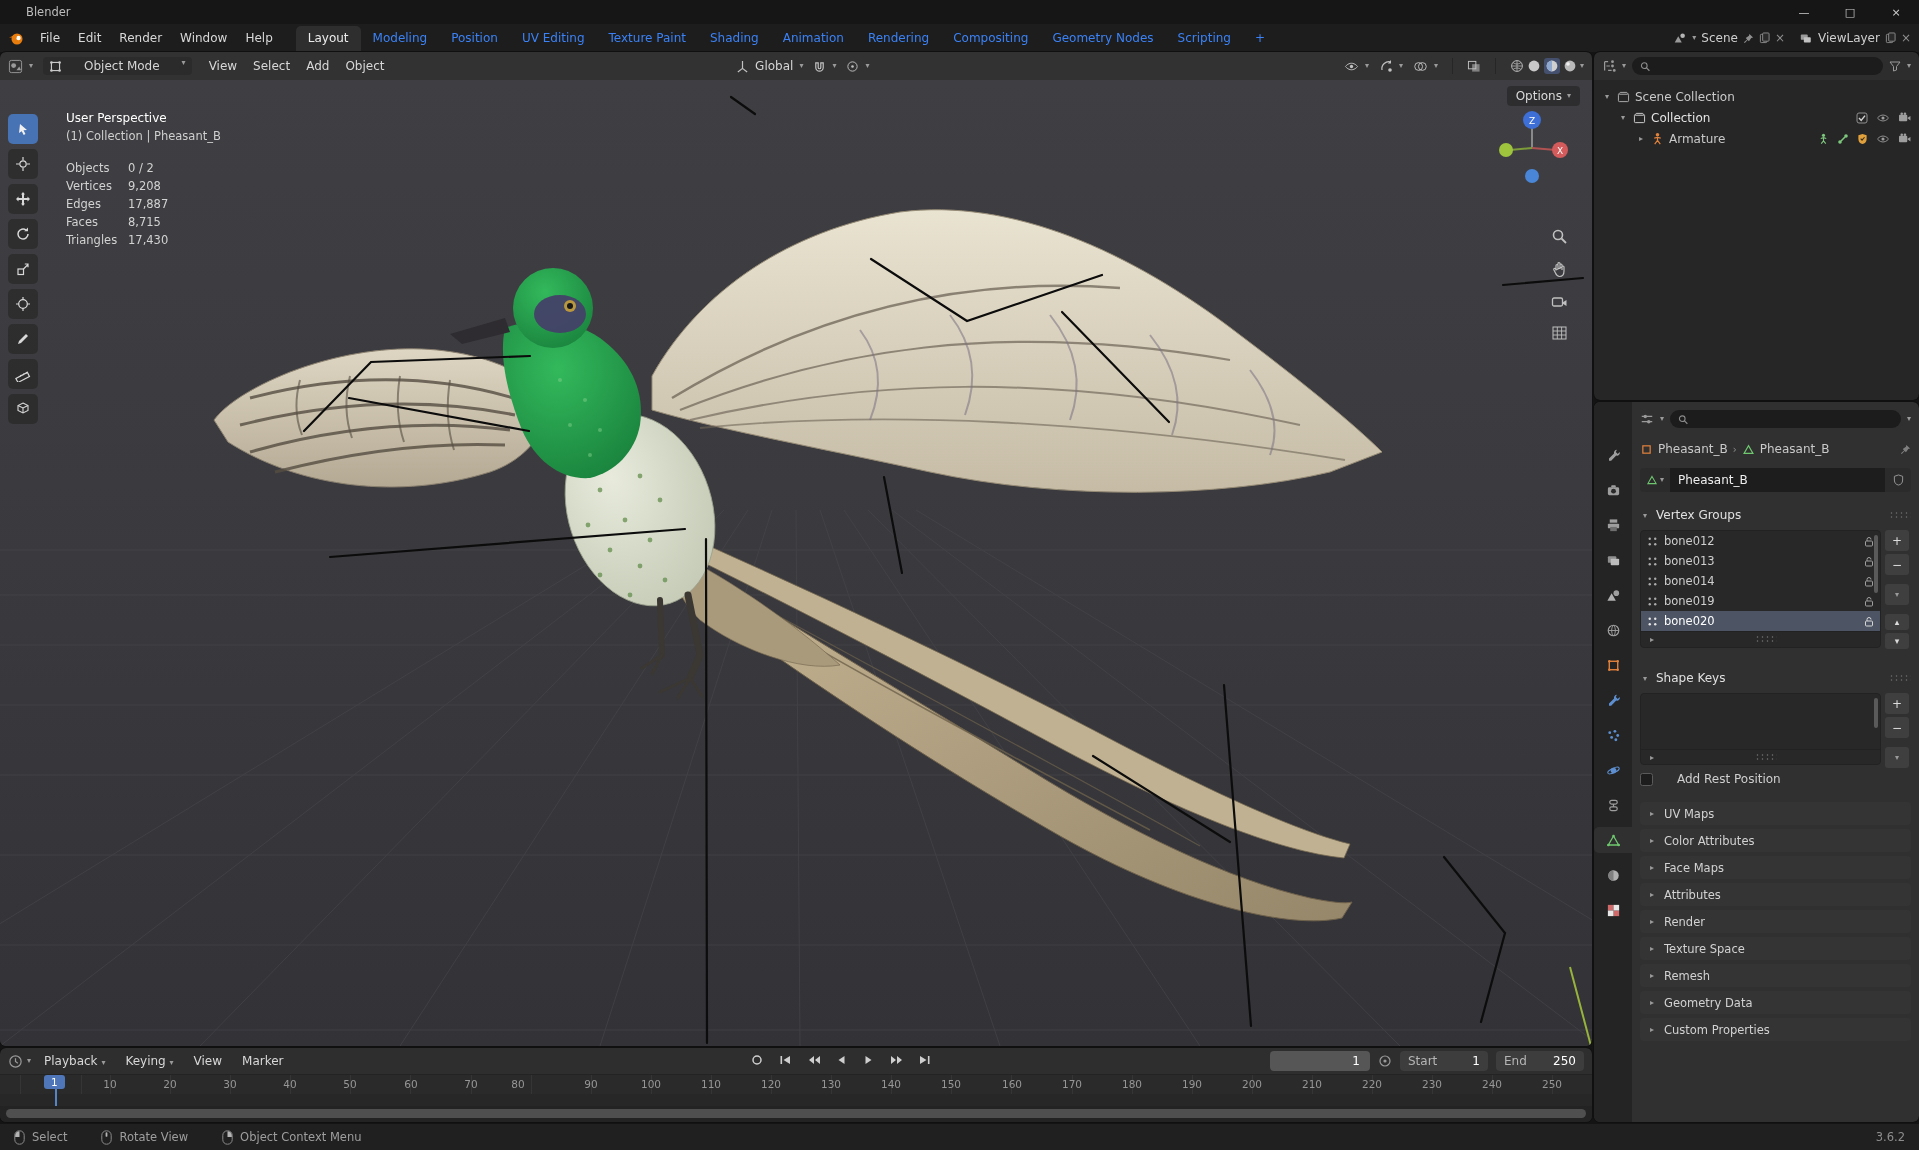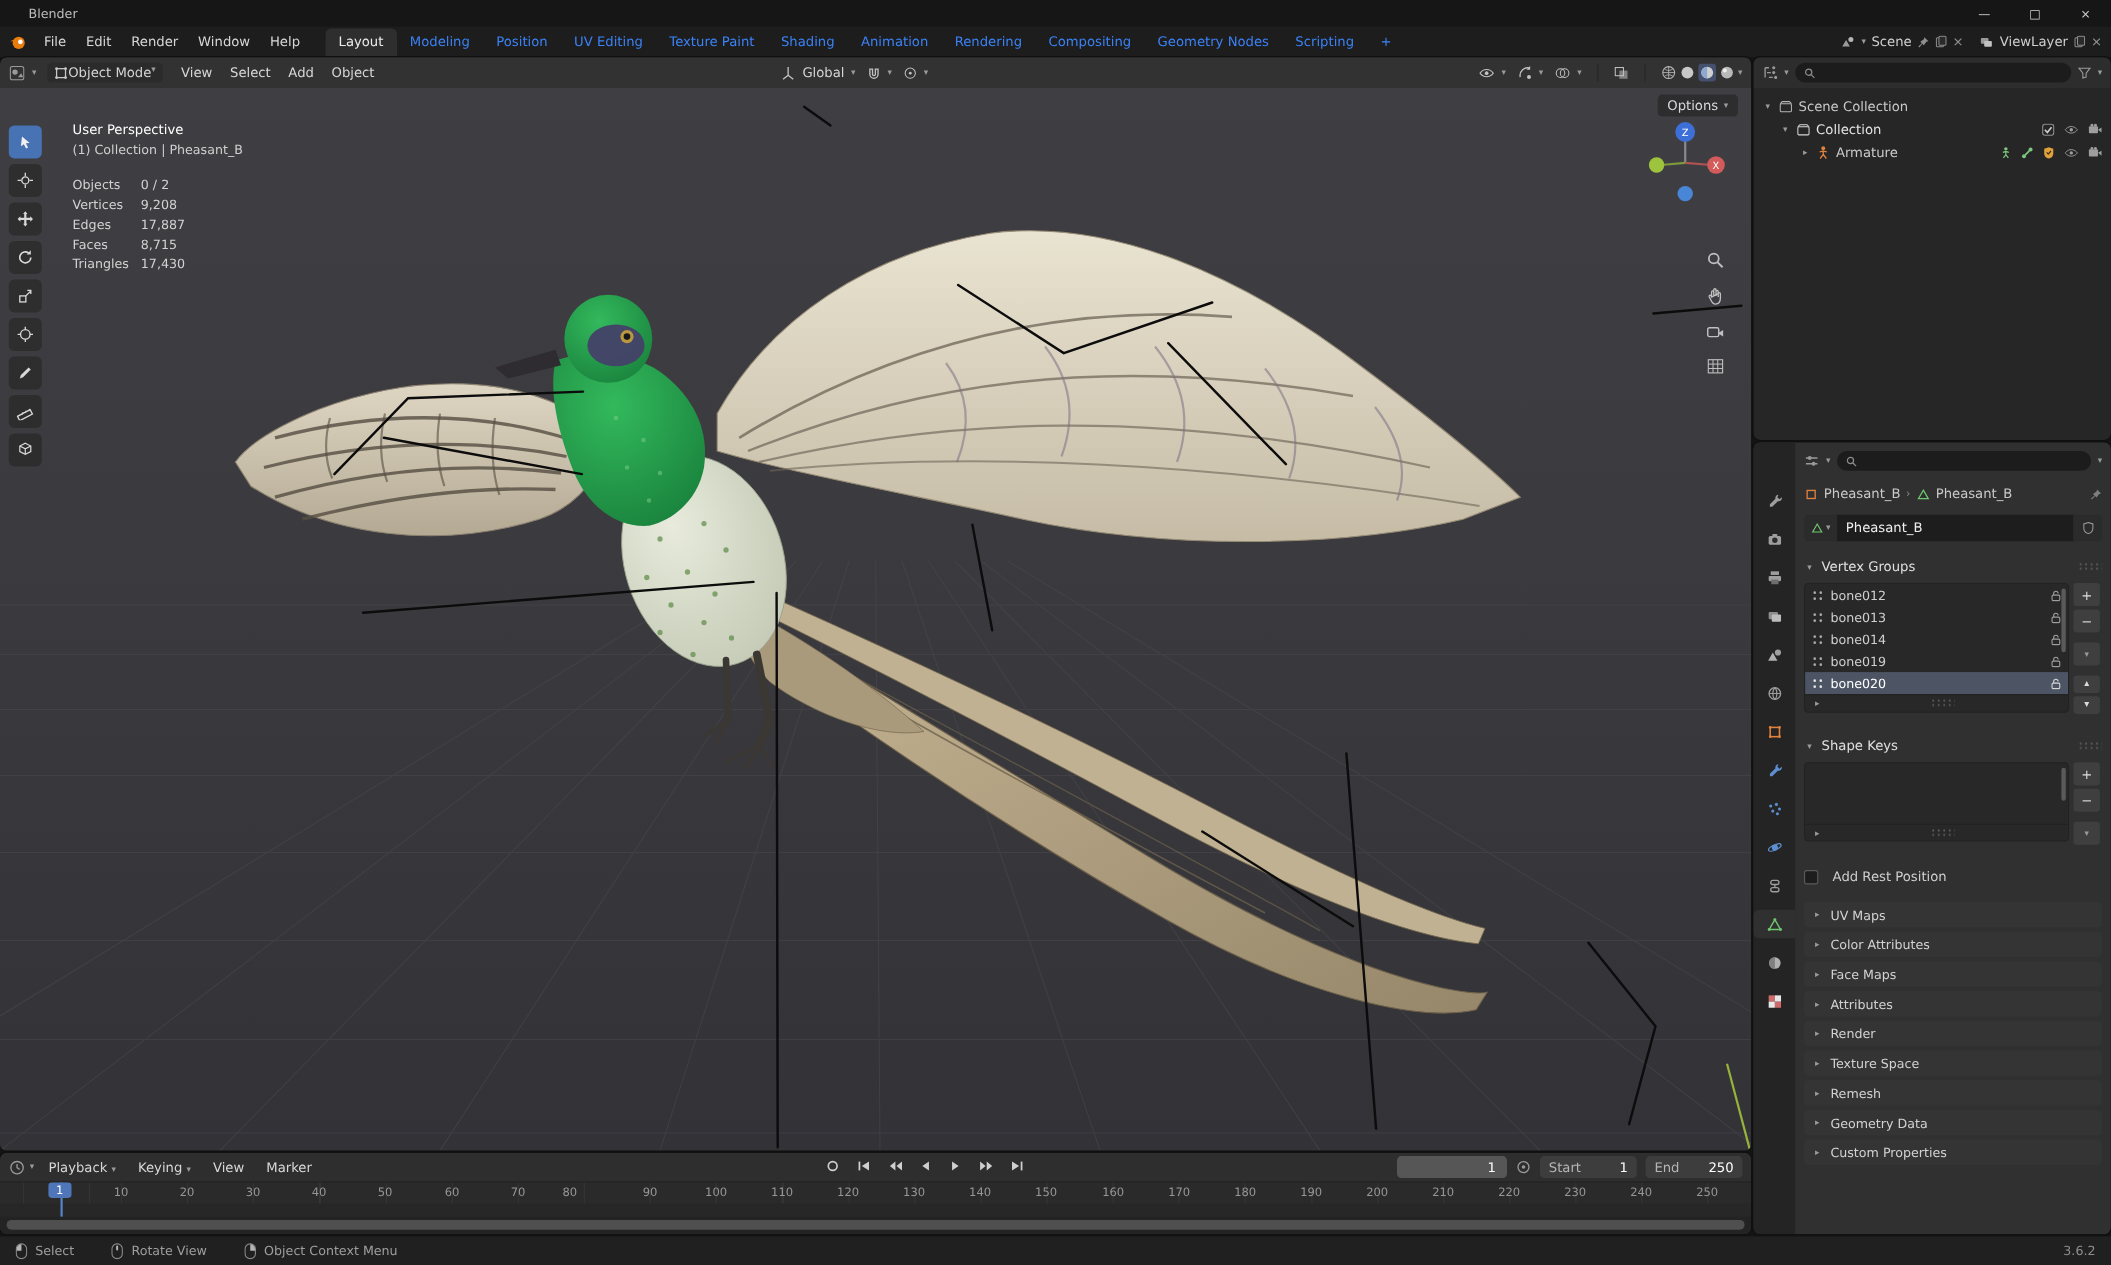"Object Mode" .mode-sel { gap: 0 -> 22px }
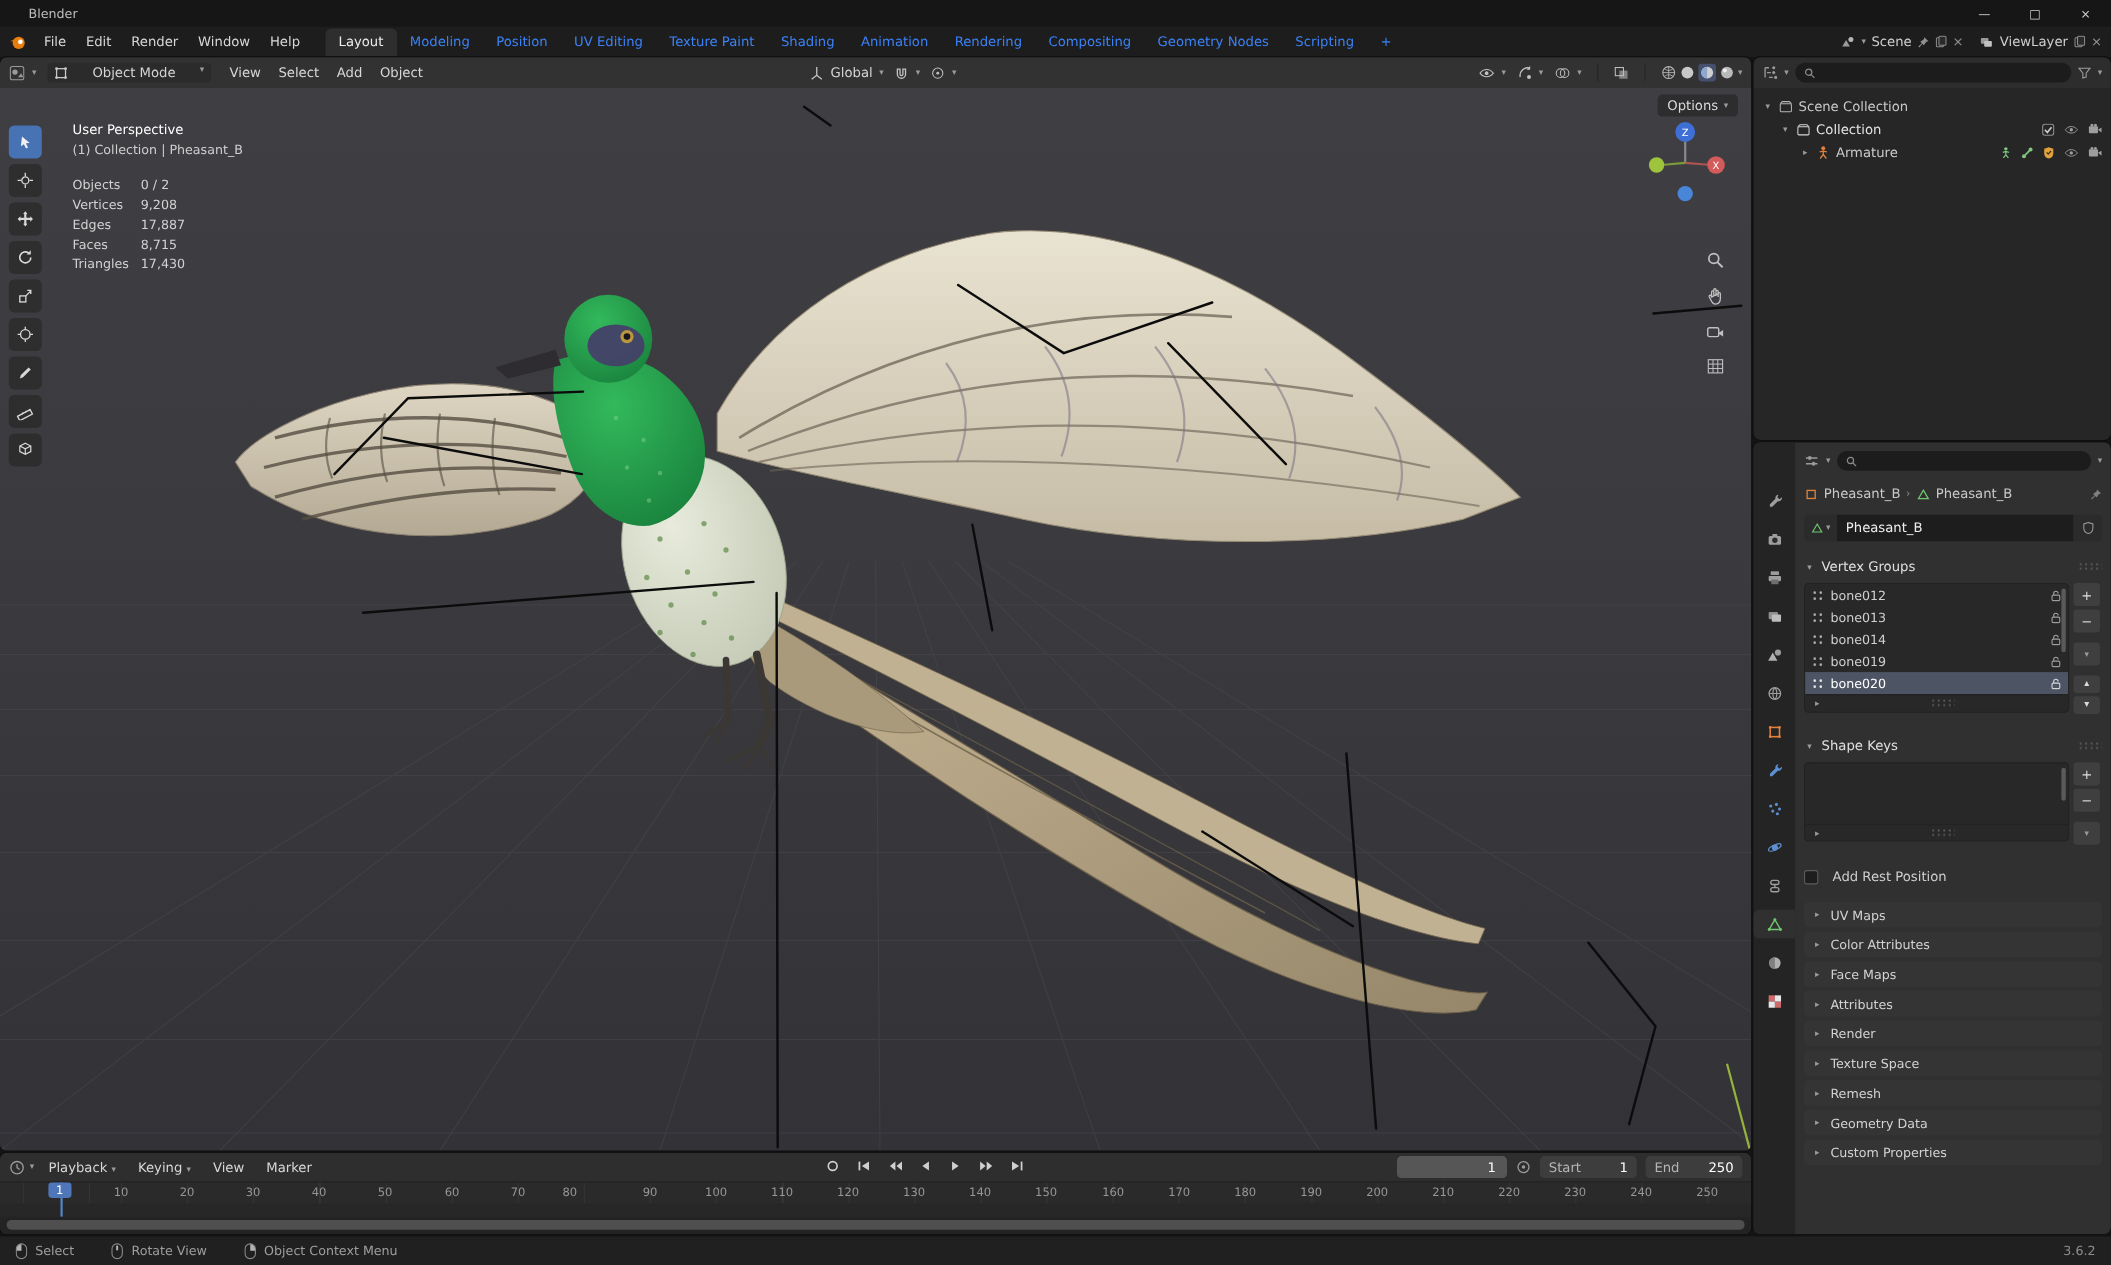"Add Rest Position" .check-row { gap: 13px -> 24px; margin-top: 22px -> 4px }
